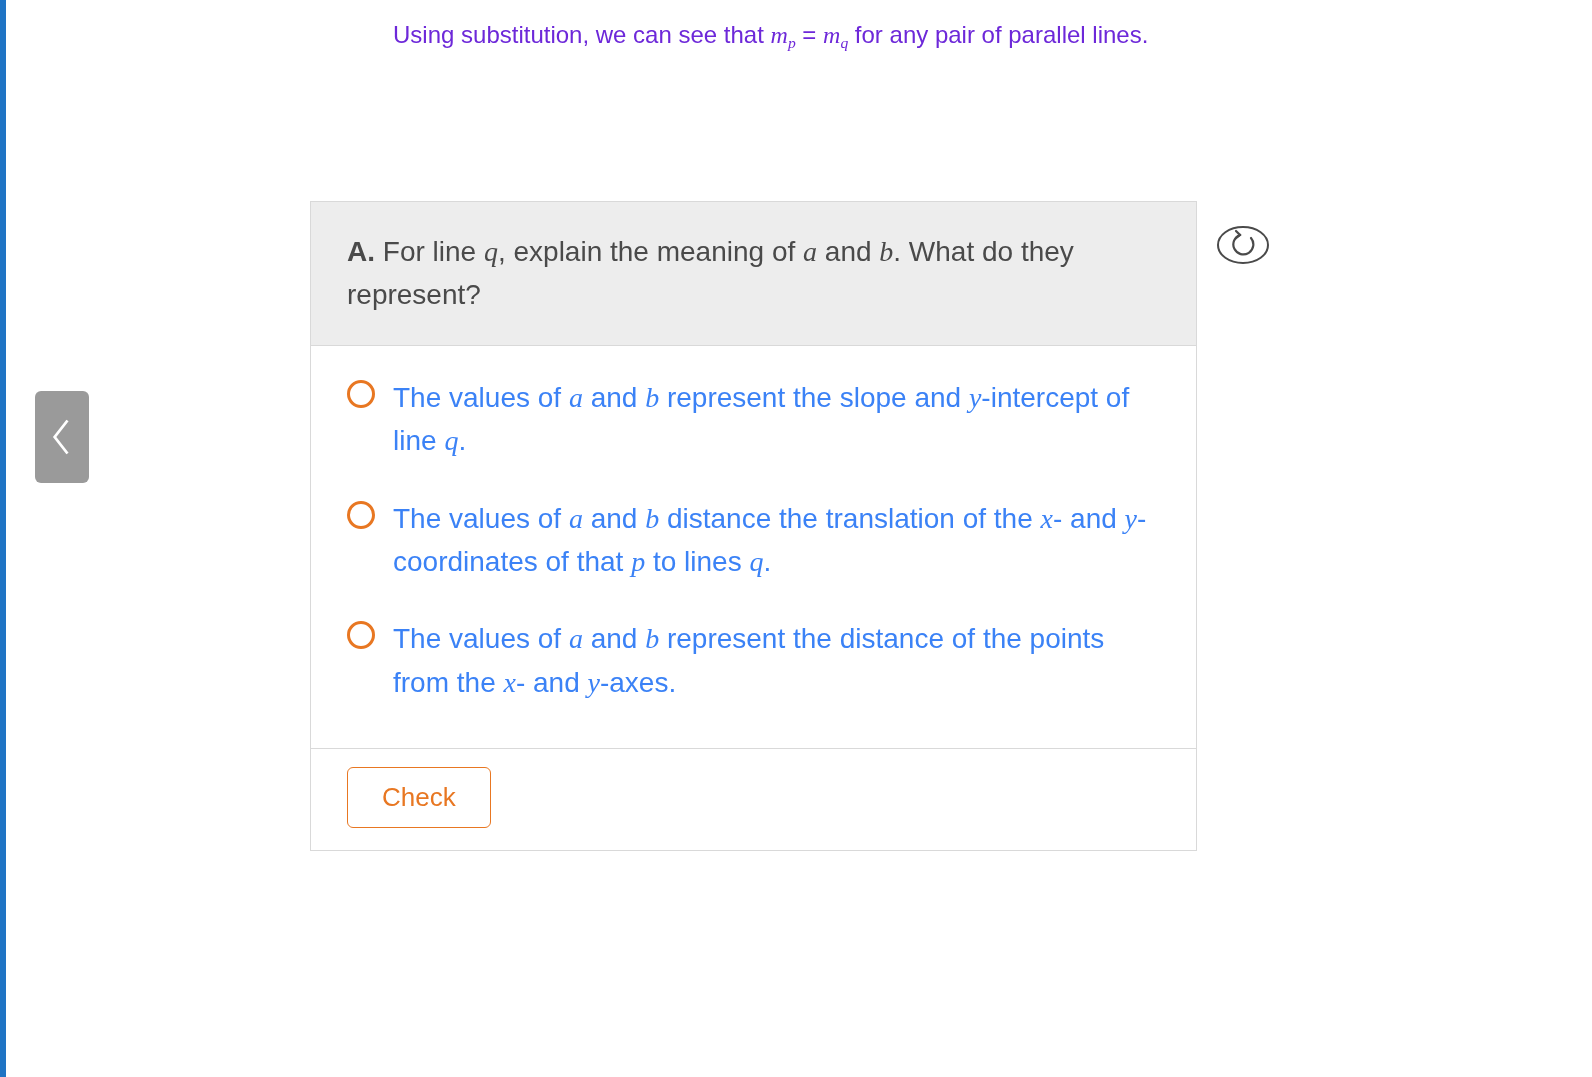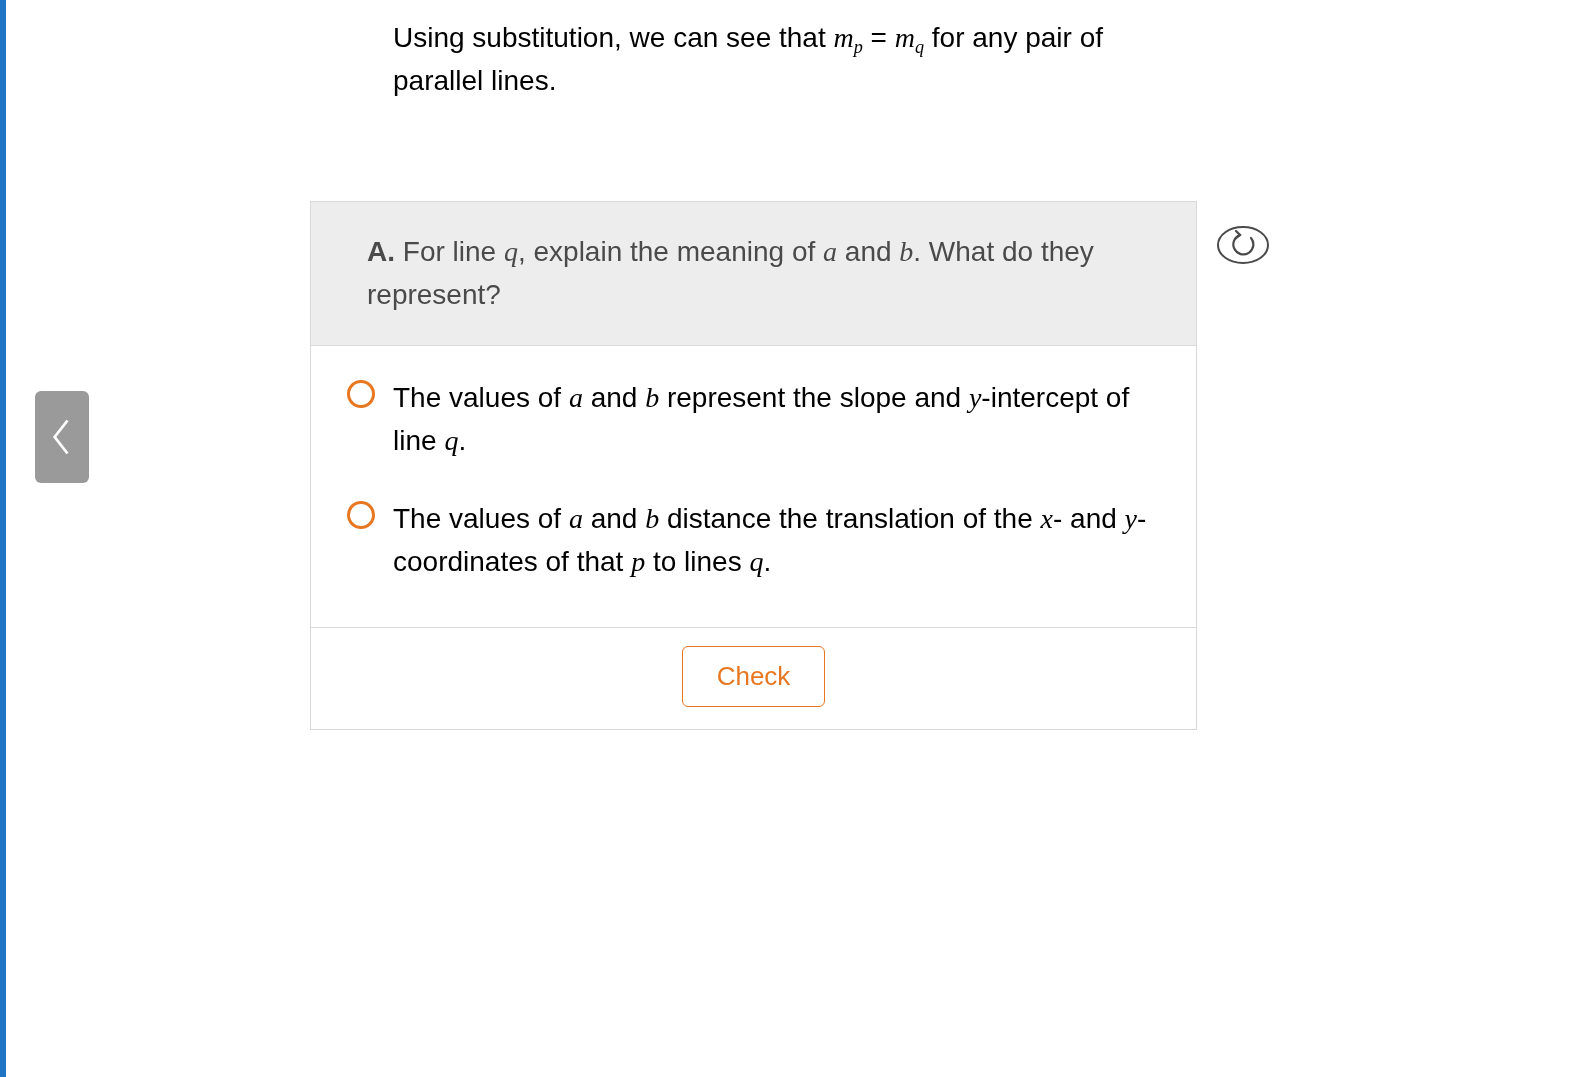"Using substitution, we can see" .intro-text { color: #000000 -> #6d28d9; font-size: 28px -> 24px }
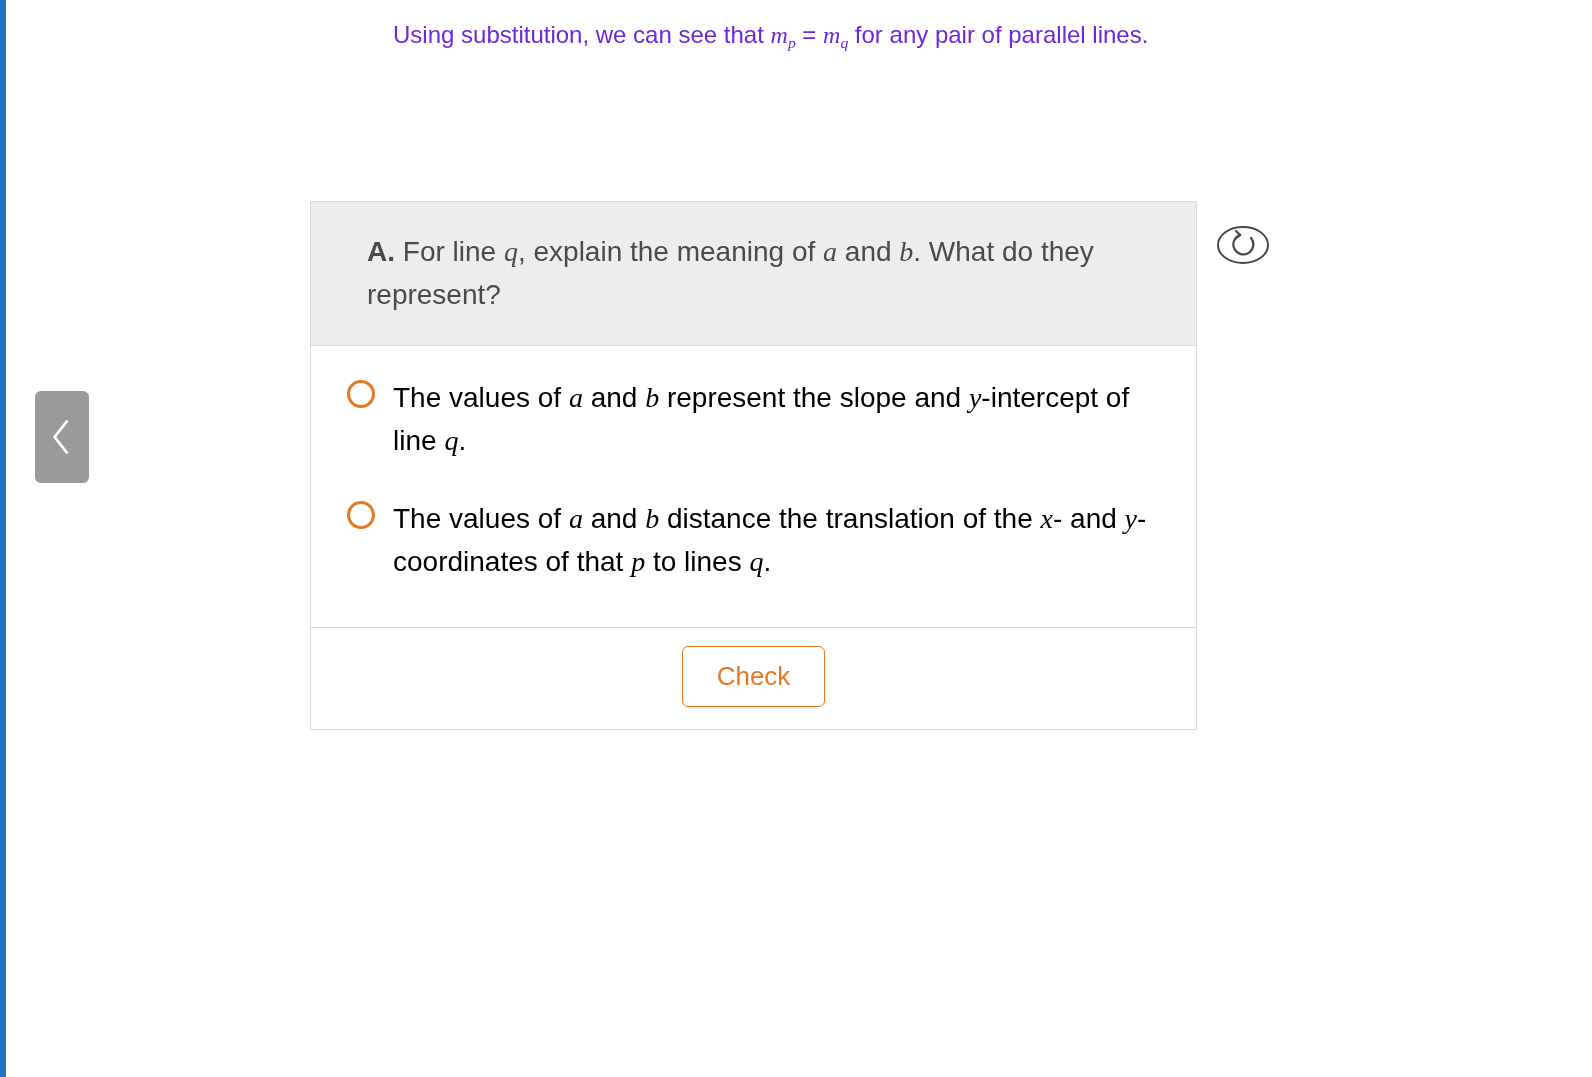"A. For line q, explain" .question-header { padding: 28px 36px 28px 56px -> 28px 36px 28px 36px }
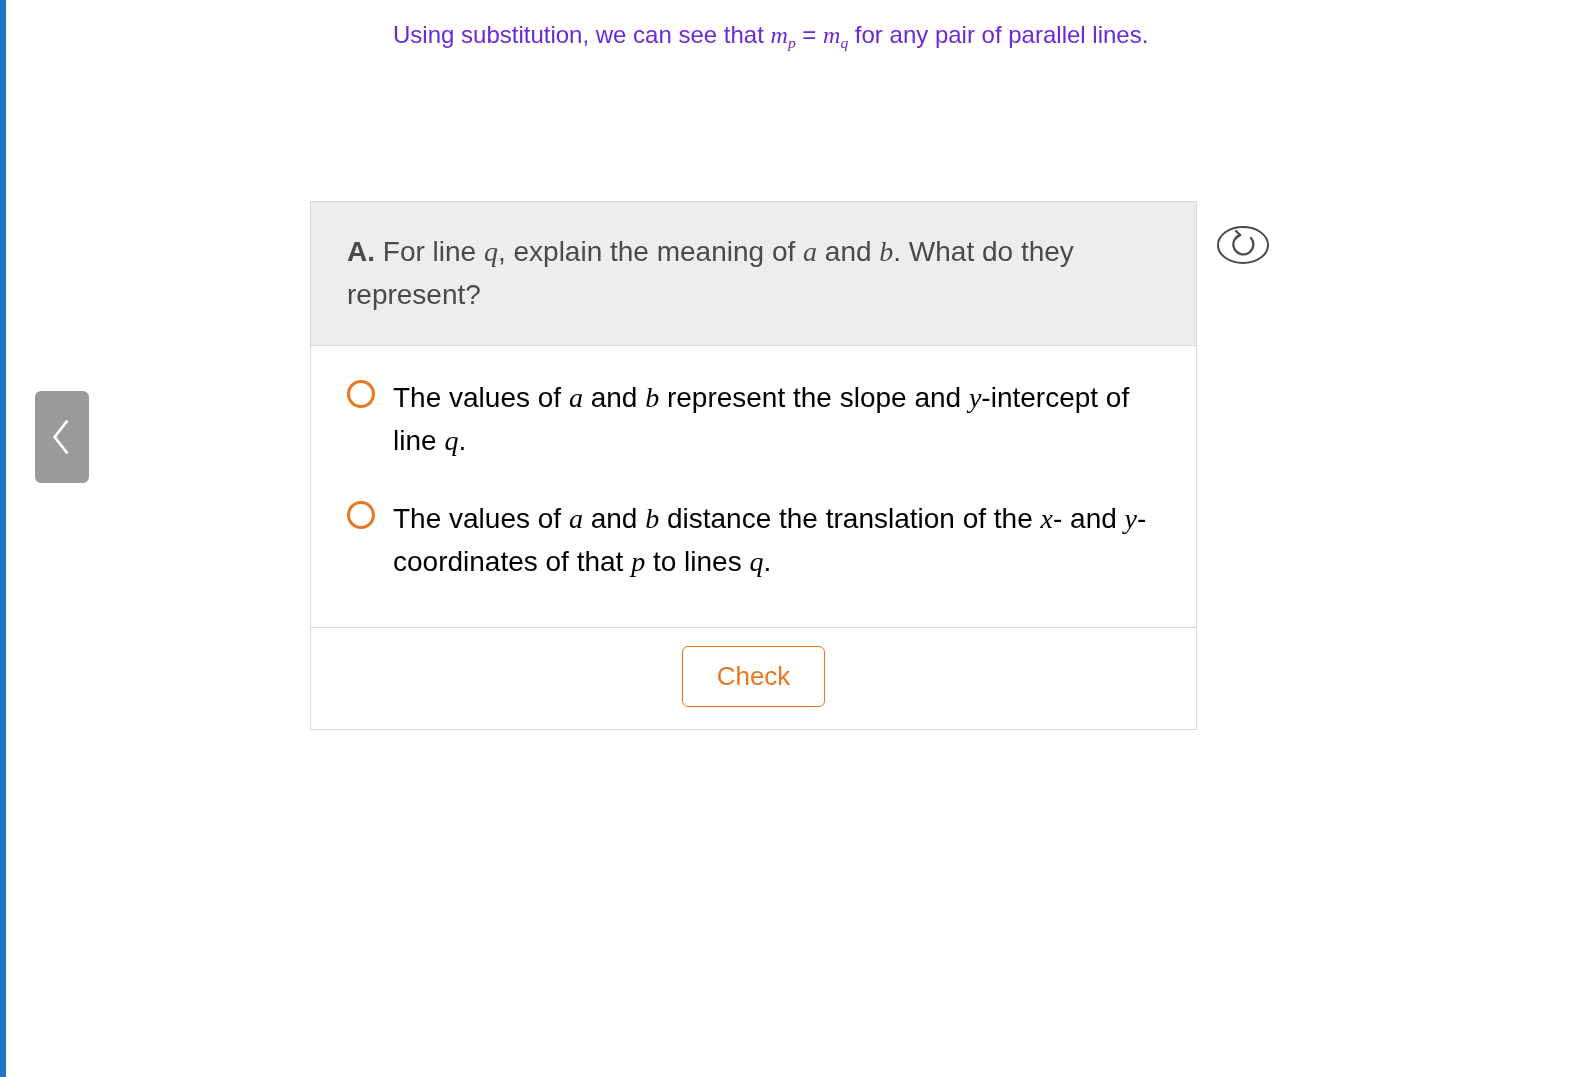"The values of a and" .option-text { color: #000000 -> #3b82f6 }
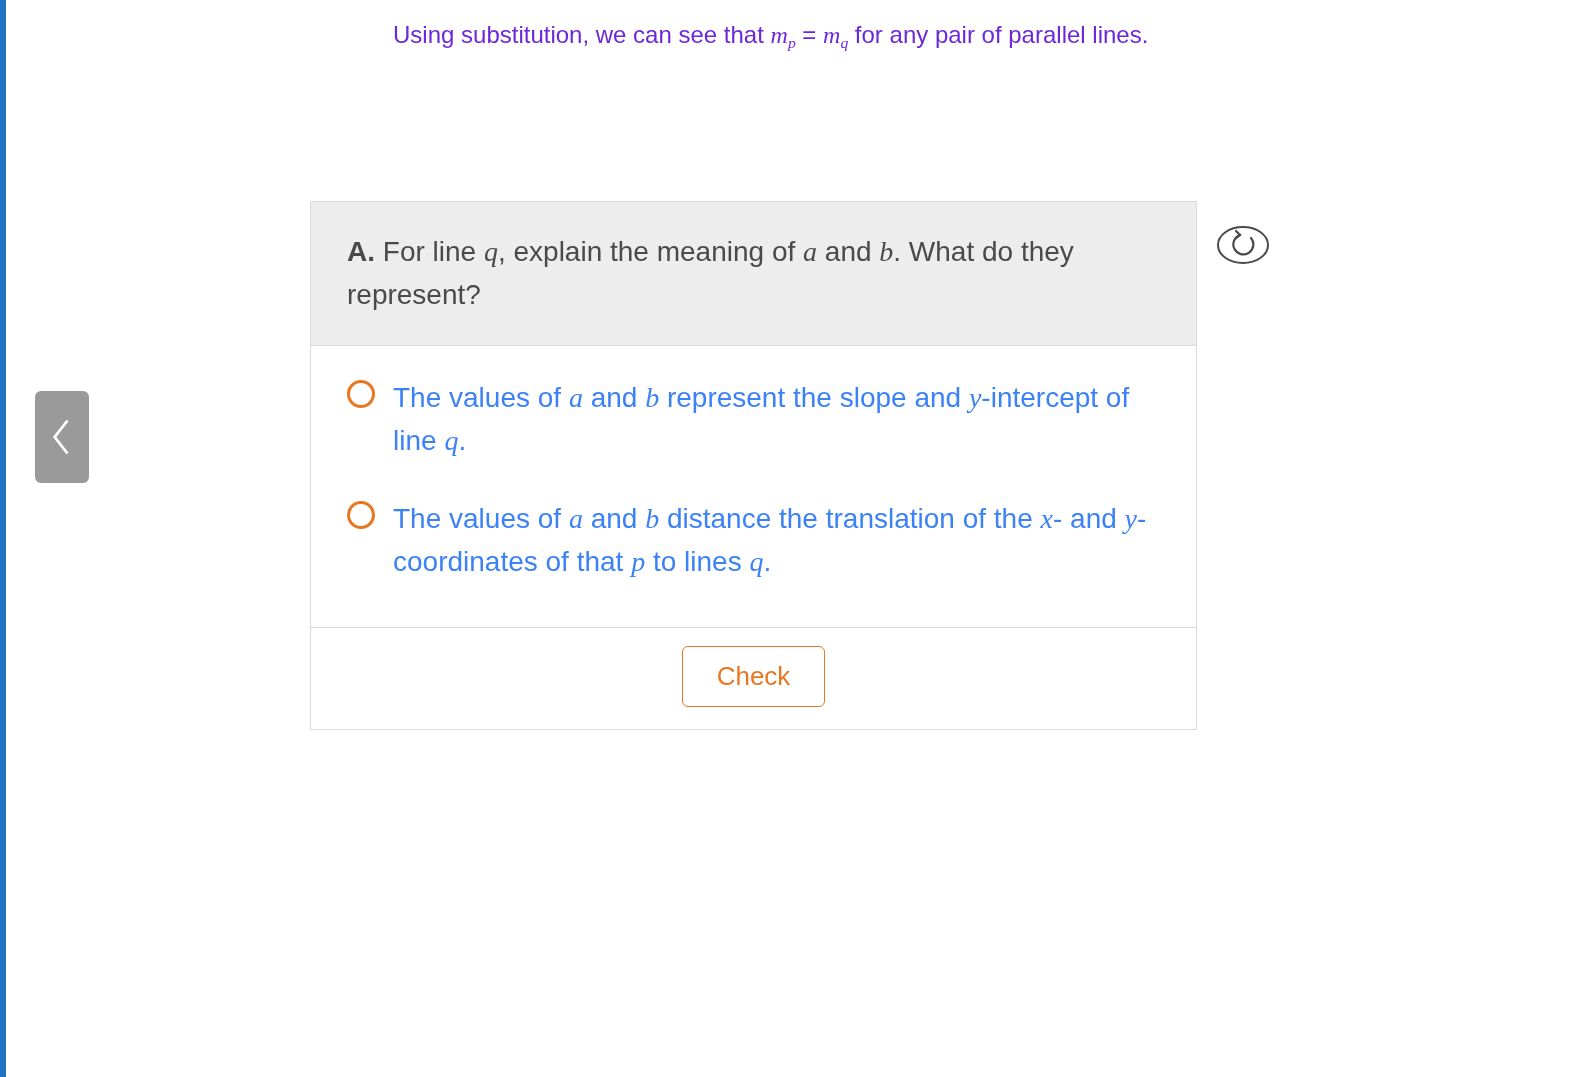"The values of a and b represent the distance" div.option { html: none -> <div> <div></div> <div> <span>The values of </span><i>a</i><span> and </span><i>b</i><span> represent the distance of the points from the </span><i>x</i><span>- and </span><i>y</i><span>-axes.</span> </div> </div> }
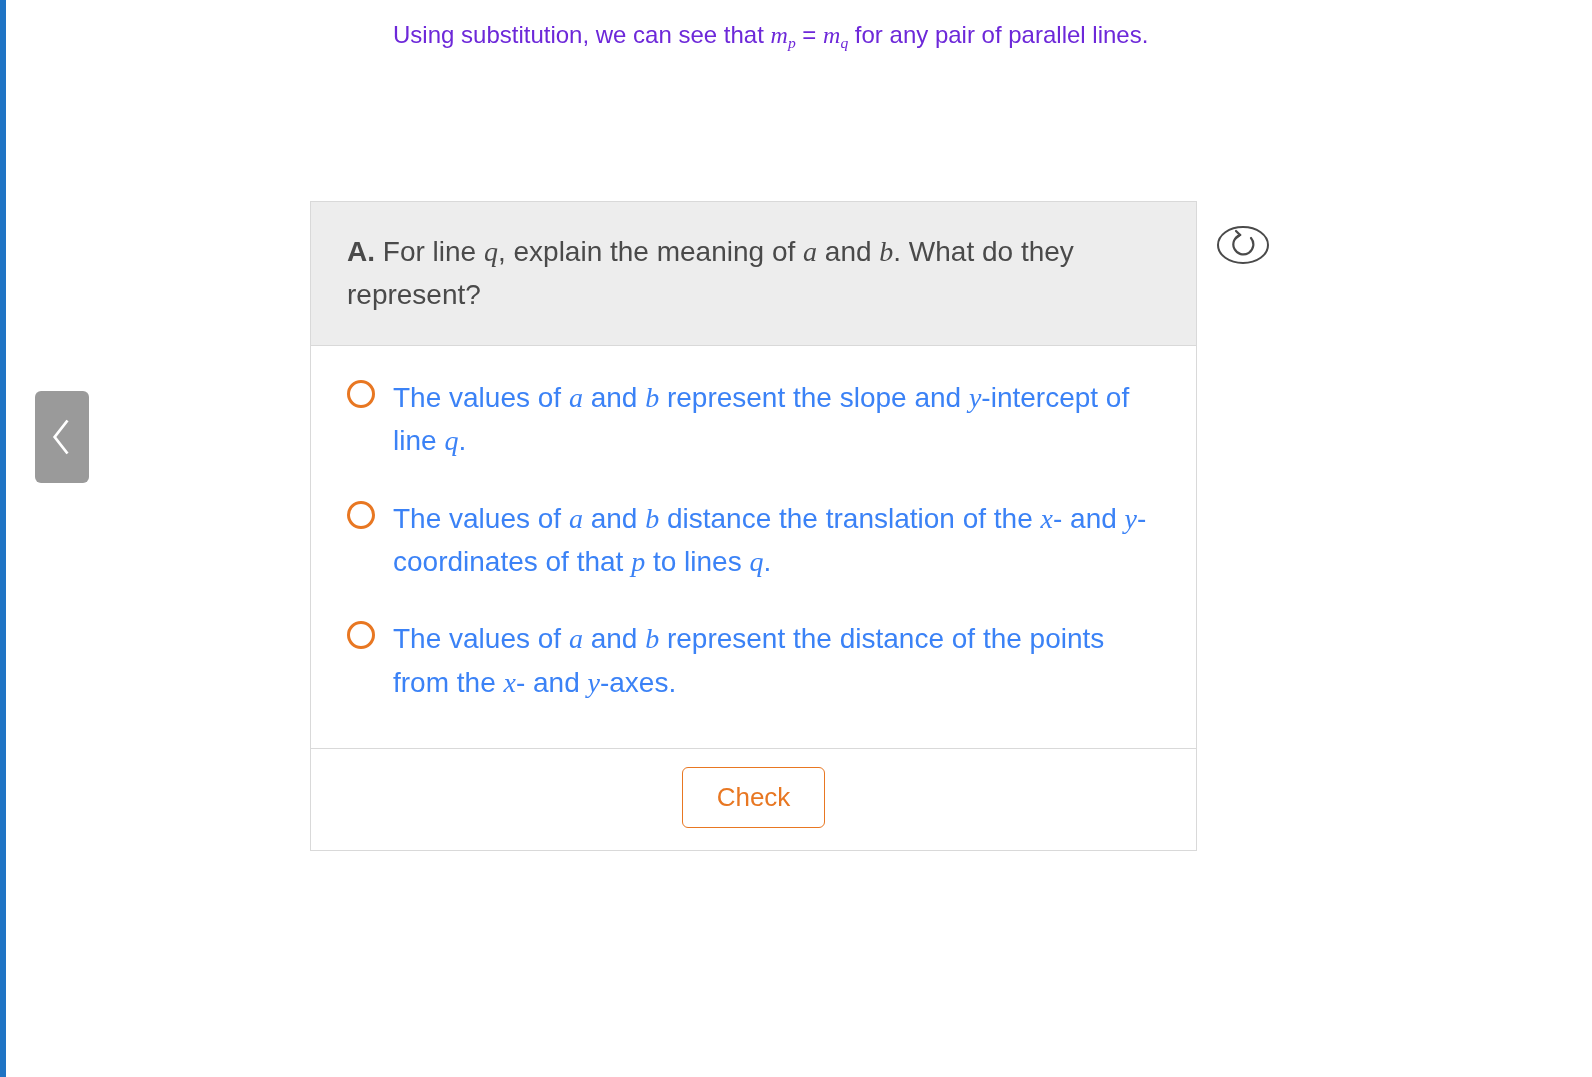"Check" .card-footer { justify-content: center -> flex-start }
